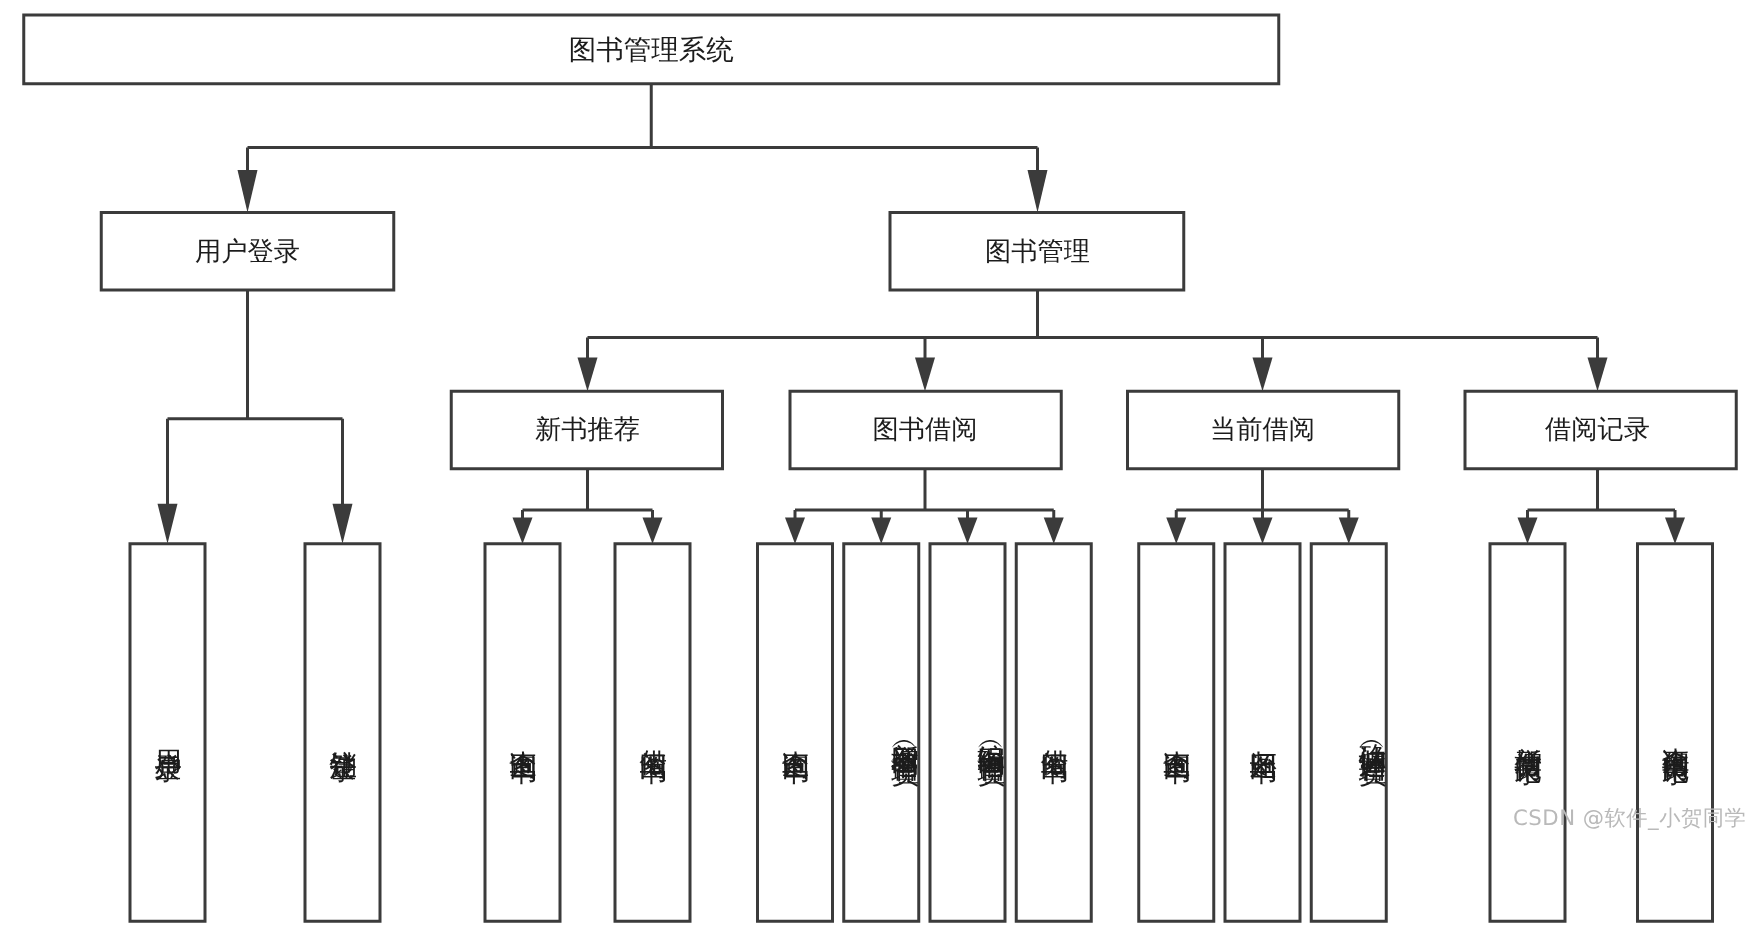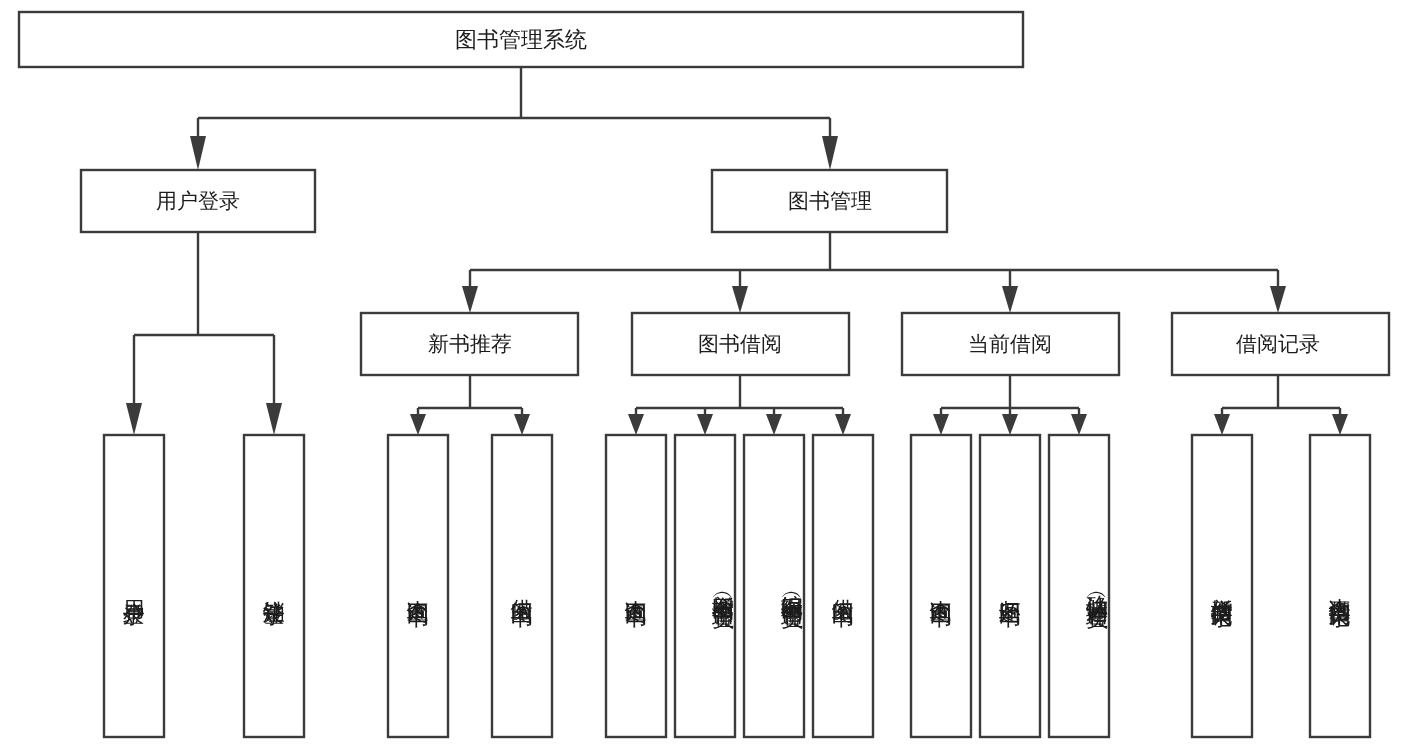"CSDN @软件_小贺同学" div.watermark { html: none -> <div>CSDN @软件_小贺同学</div> }
